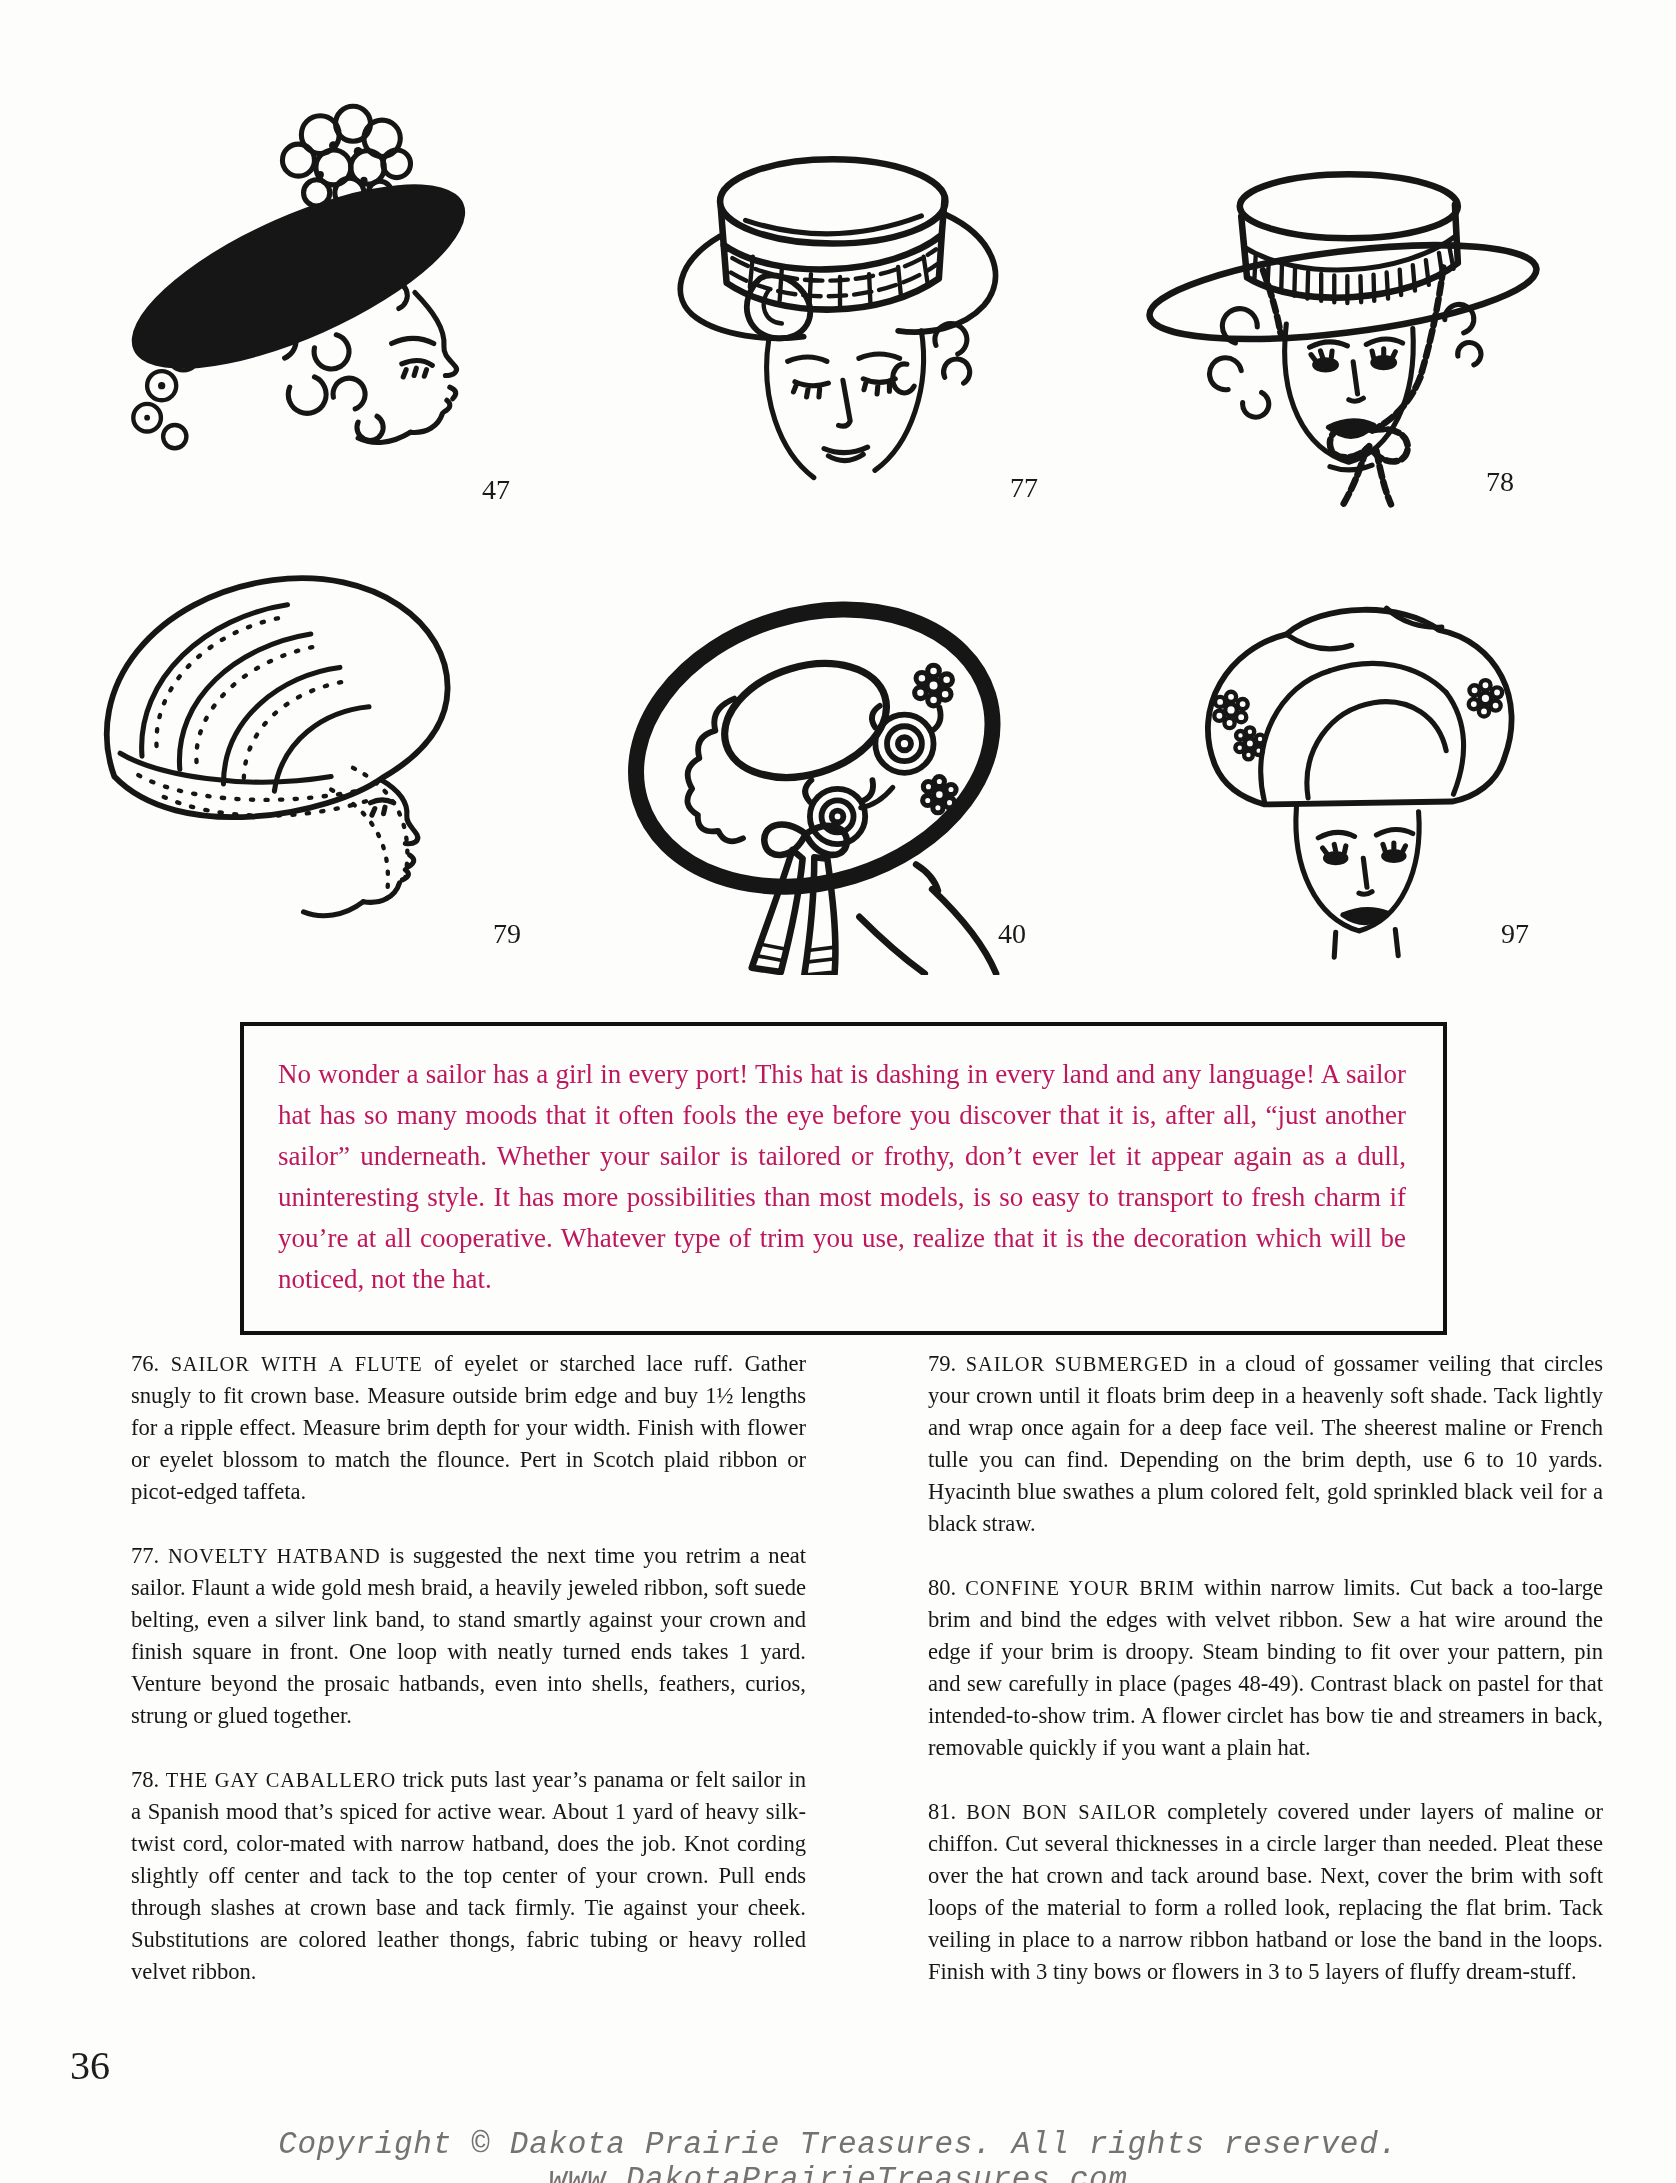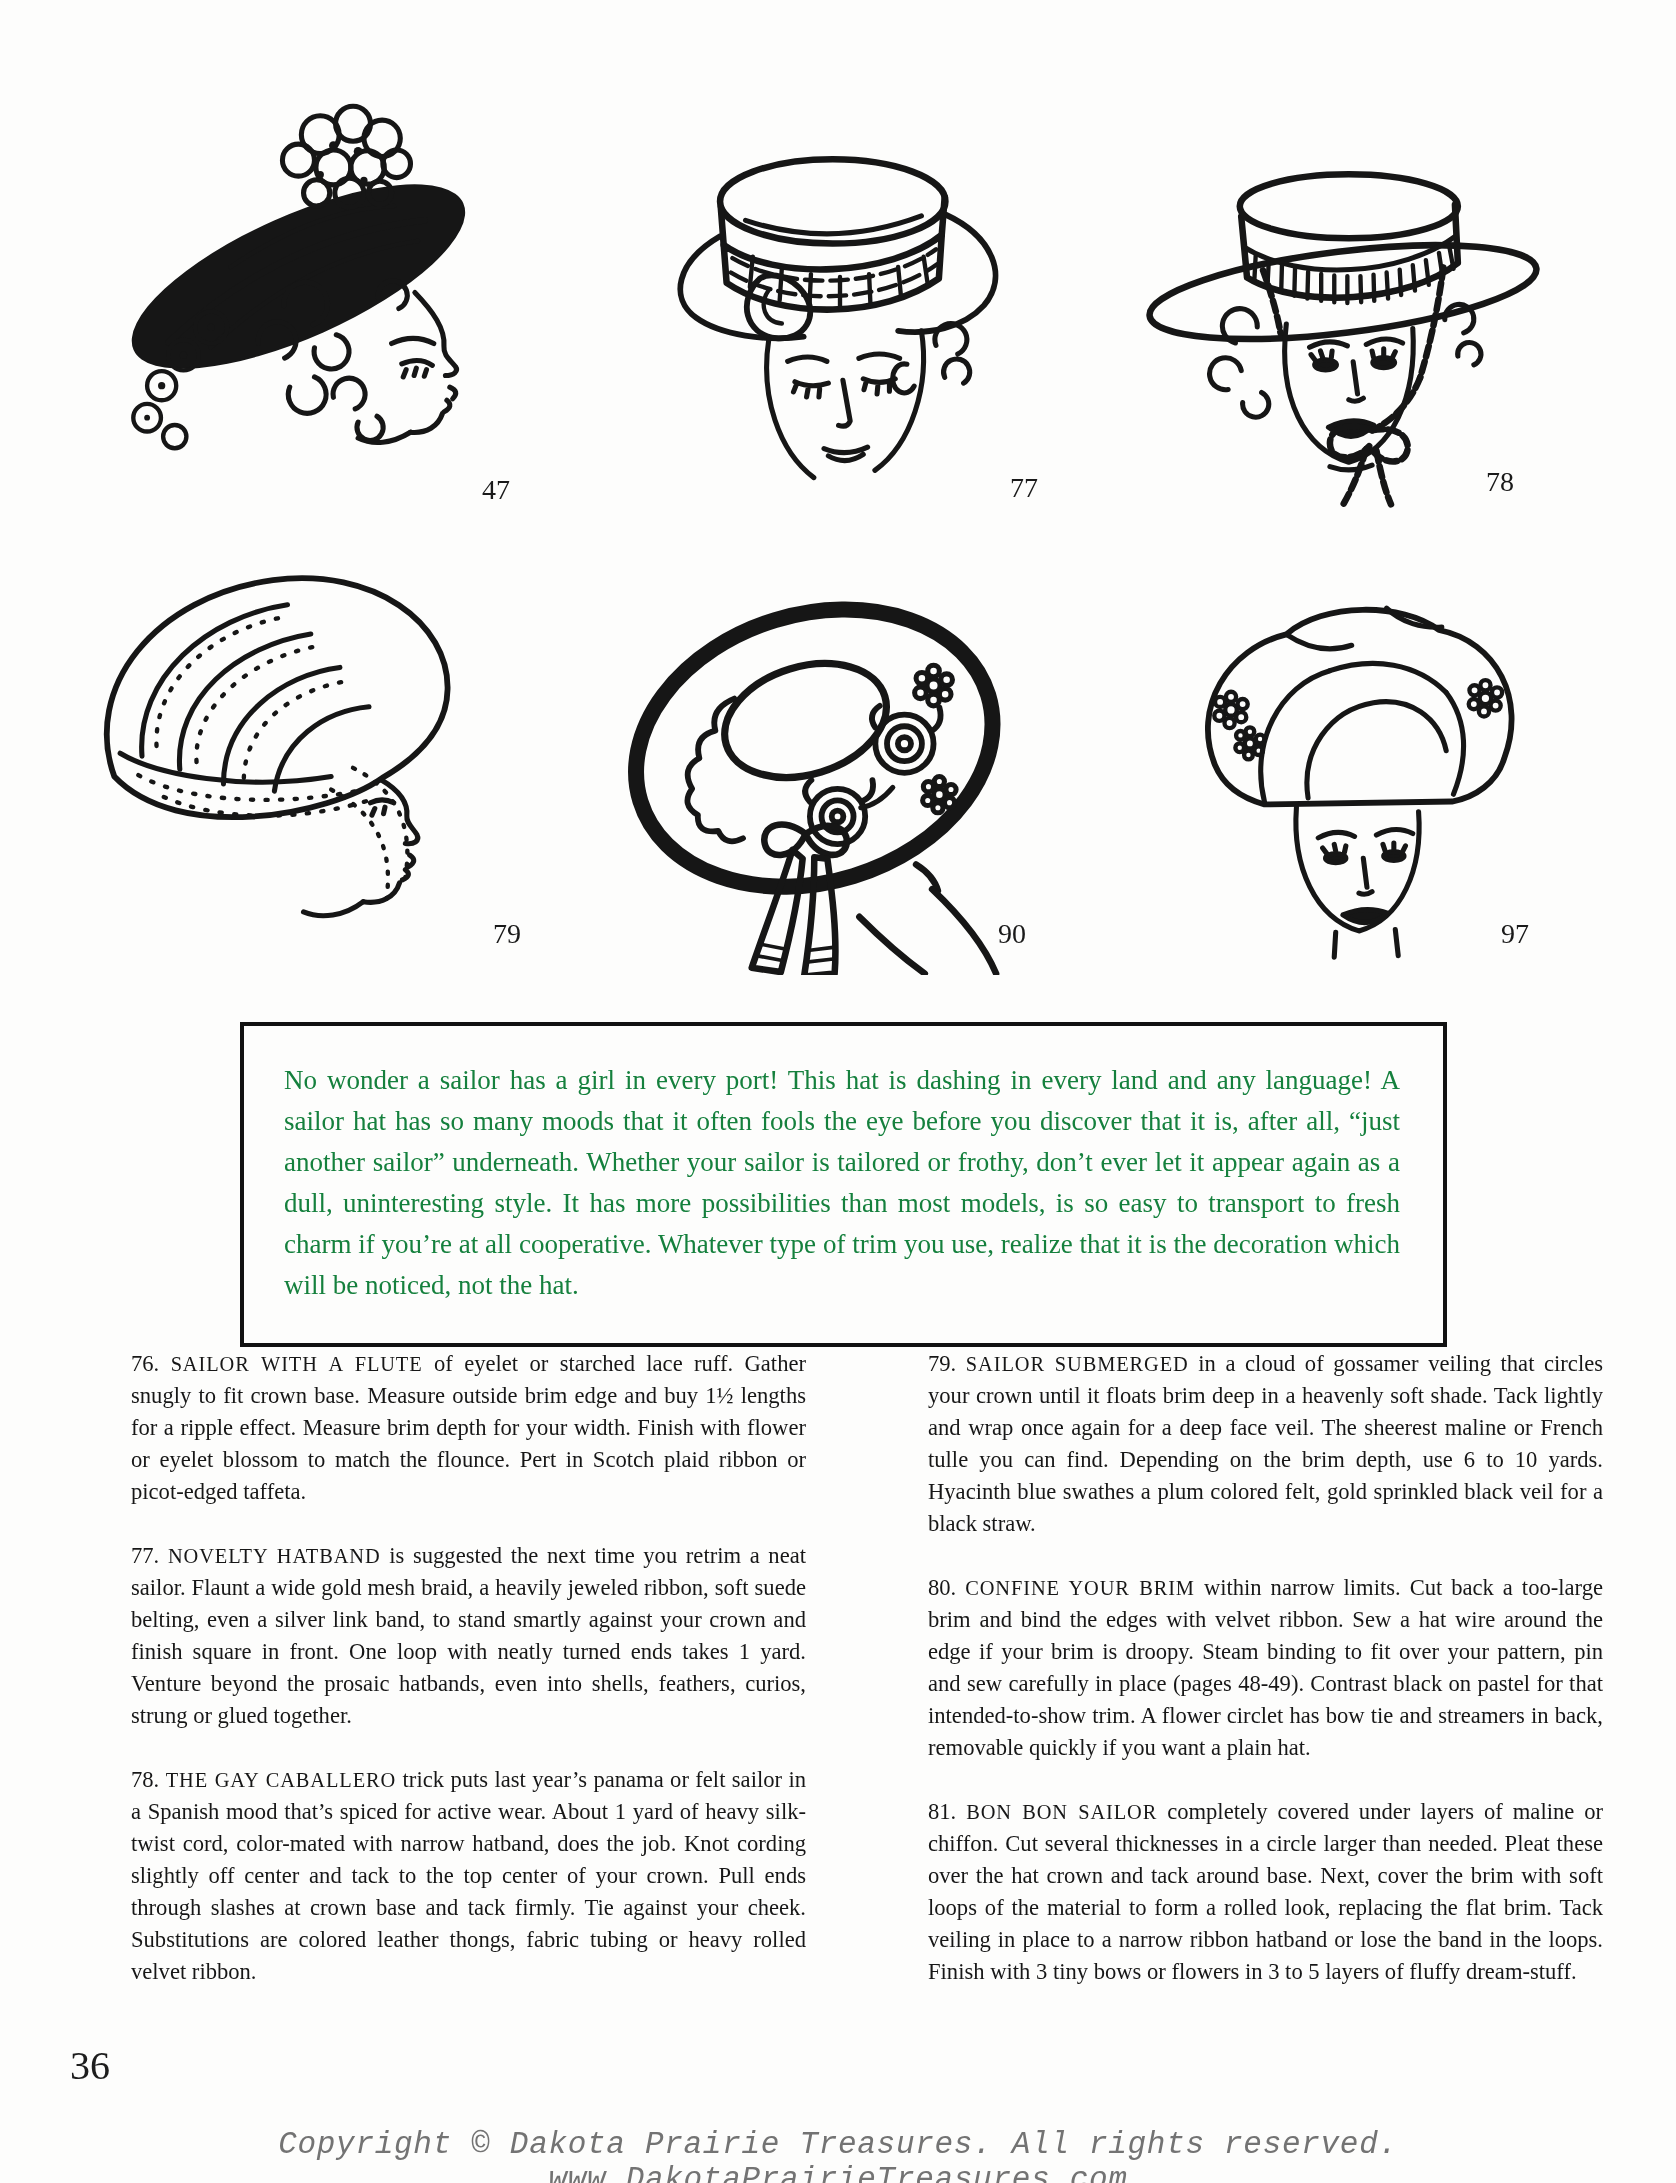"90" span.fig-label { text: 90 -> 40 }
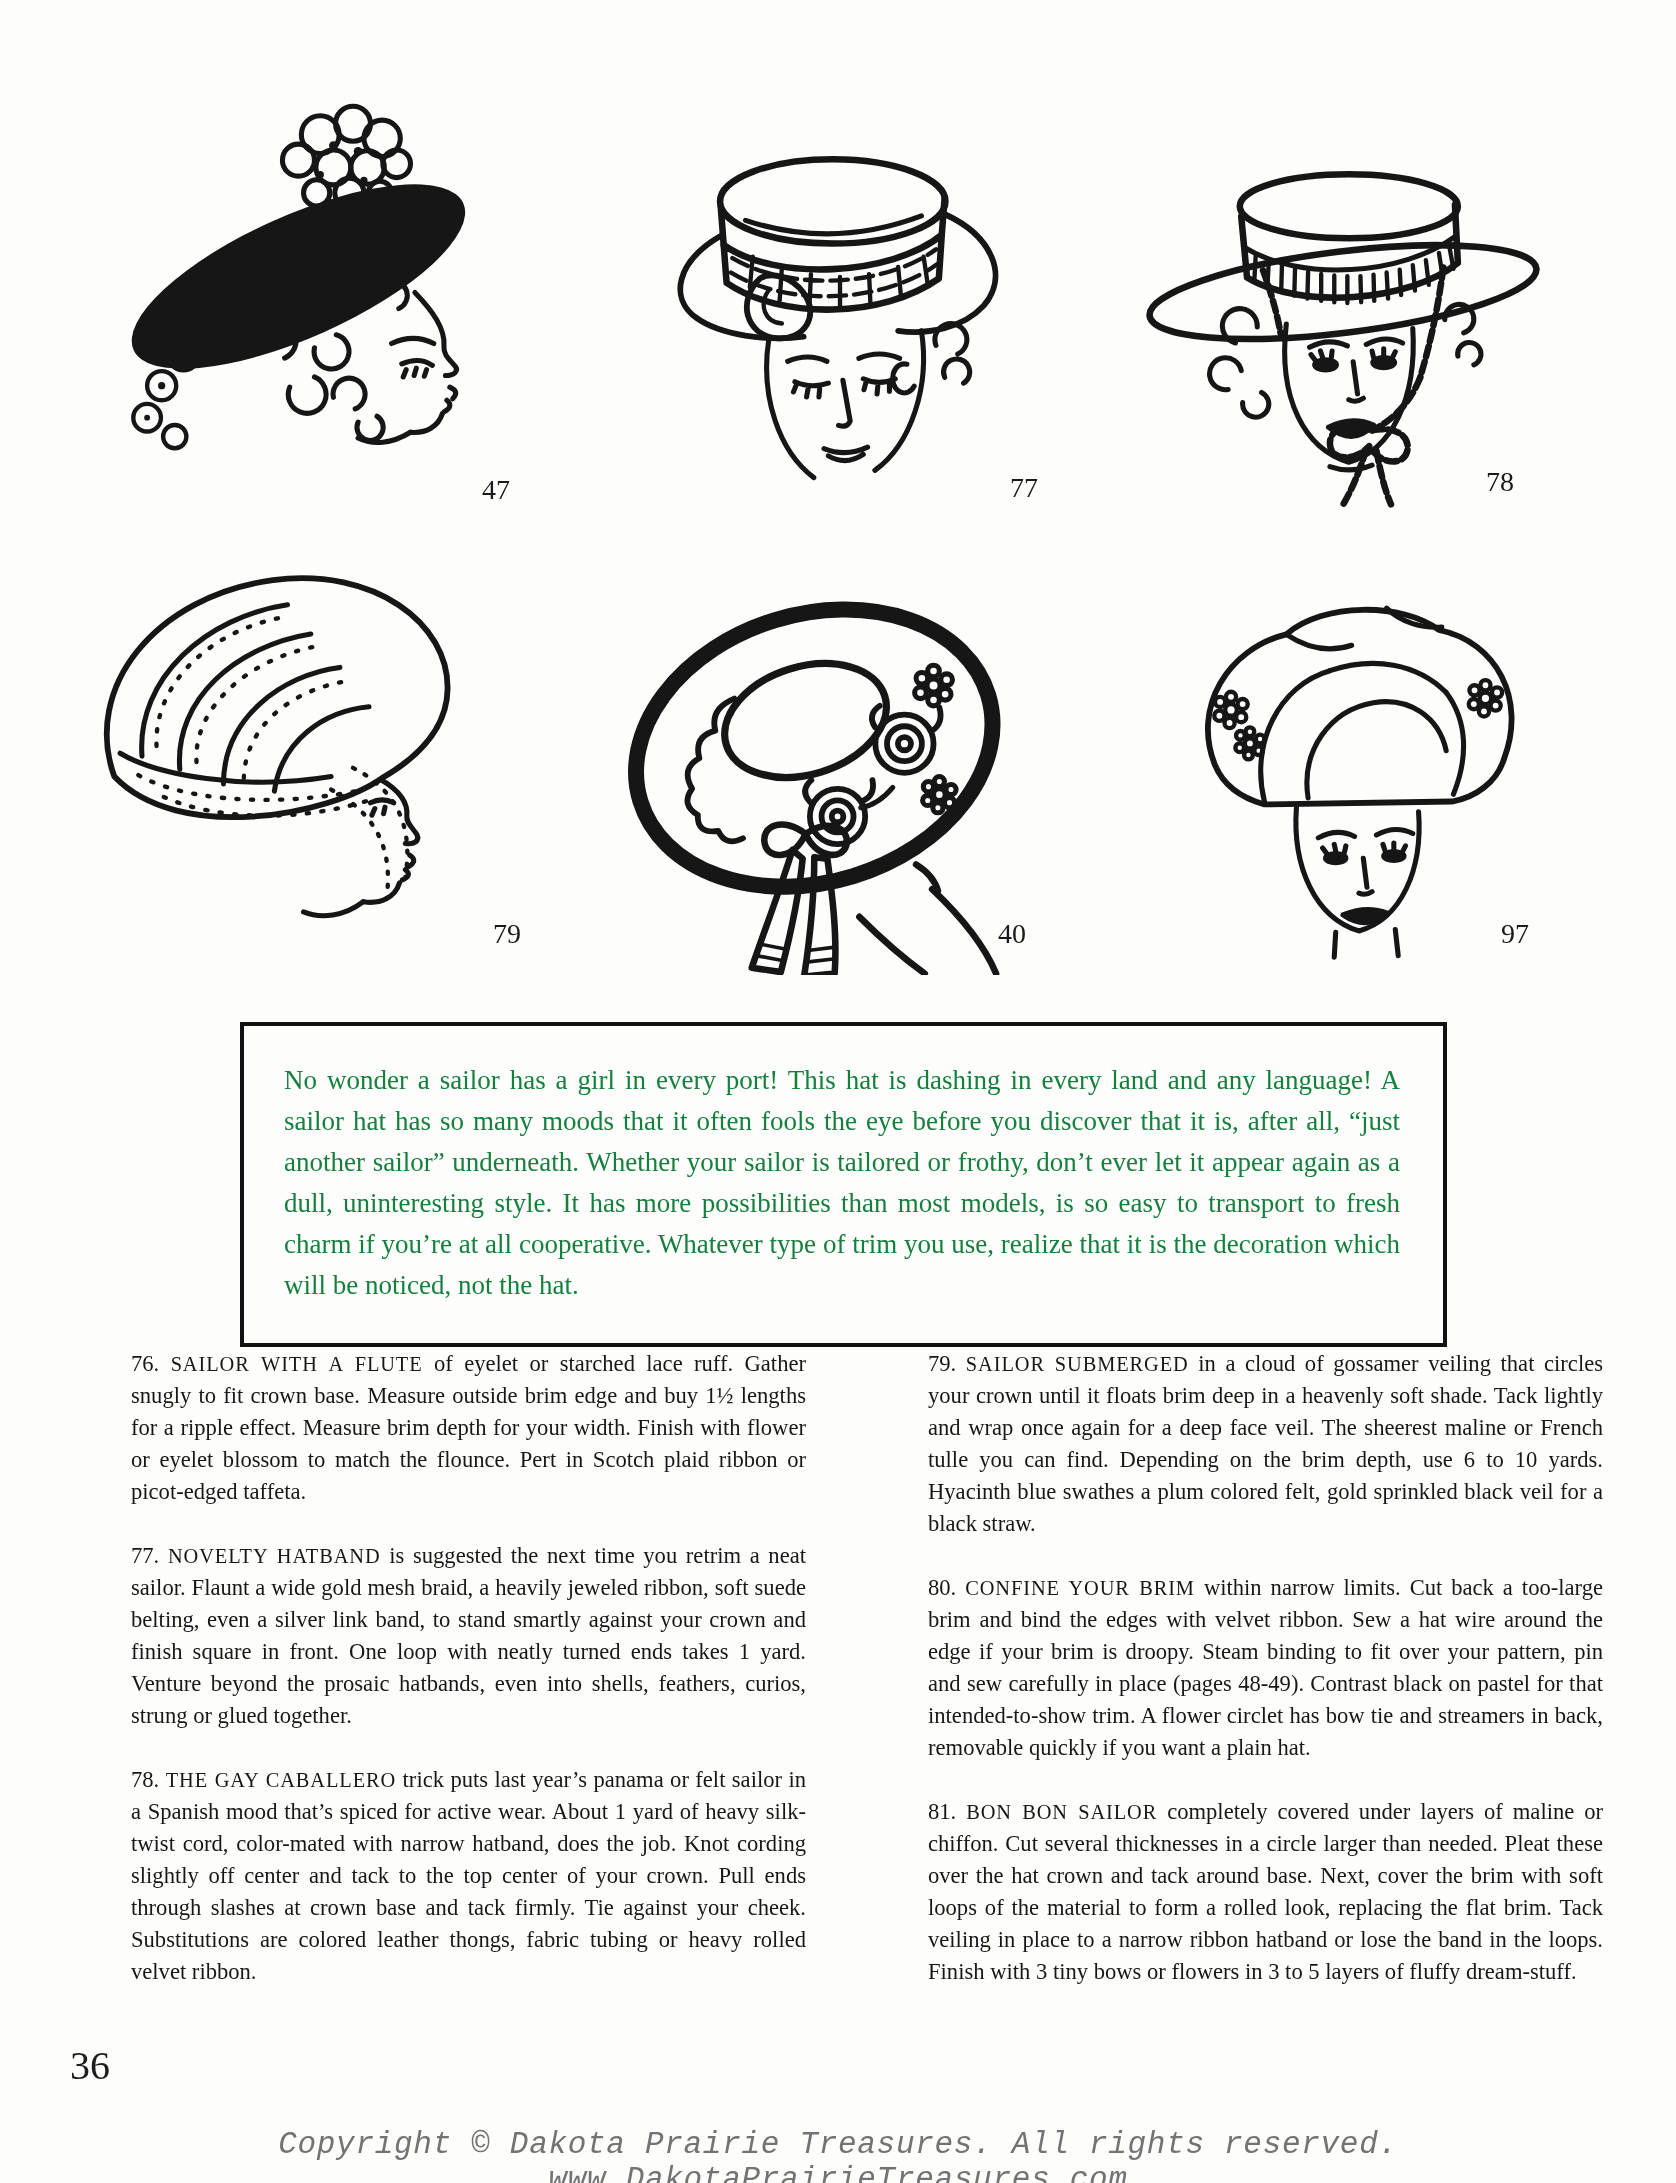"No wonder a sailor has" .intro-box p { color: #15803d -> #be185d; margin: 12px -> 6px }
